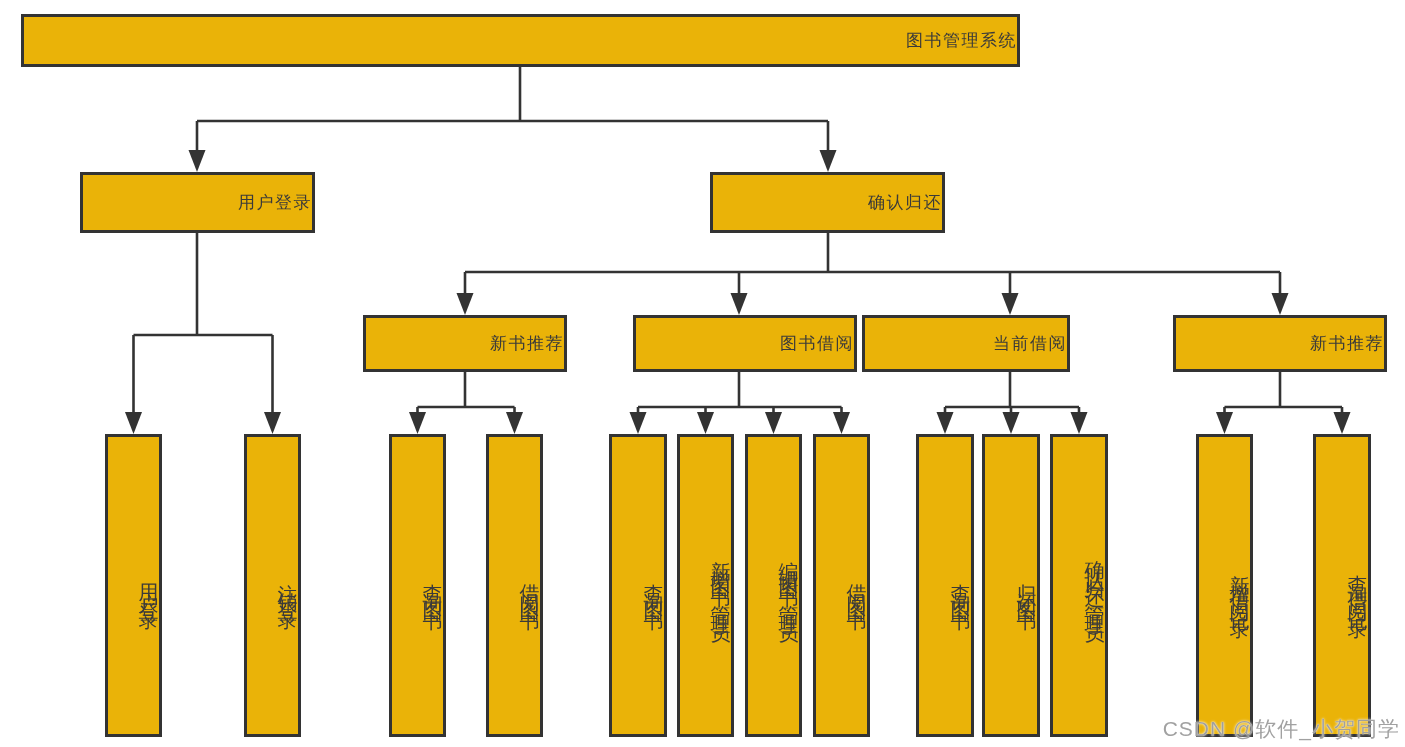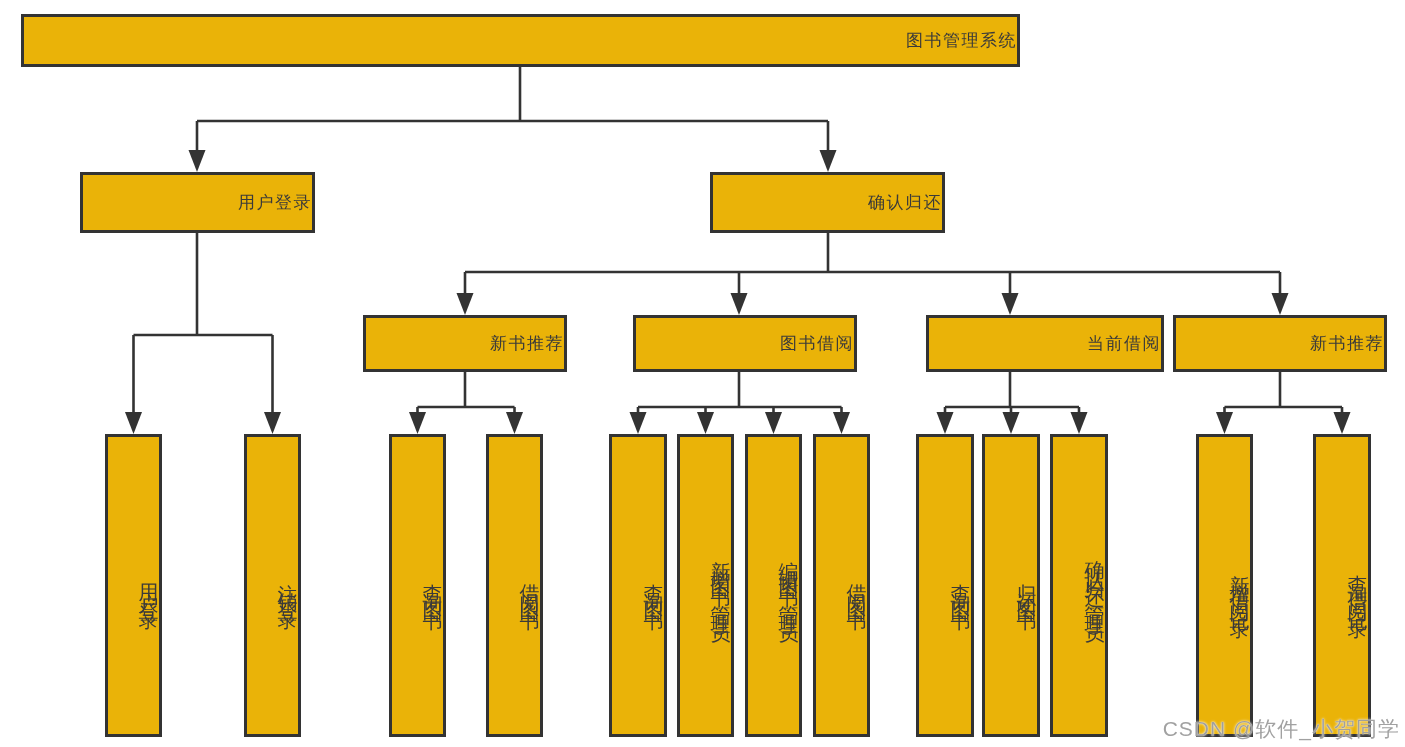"当前借阅" div.node { left: 926px -> 862px; width: 238px -> 208px }
